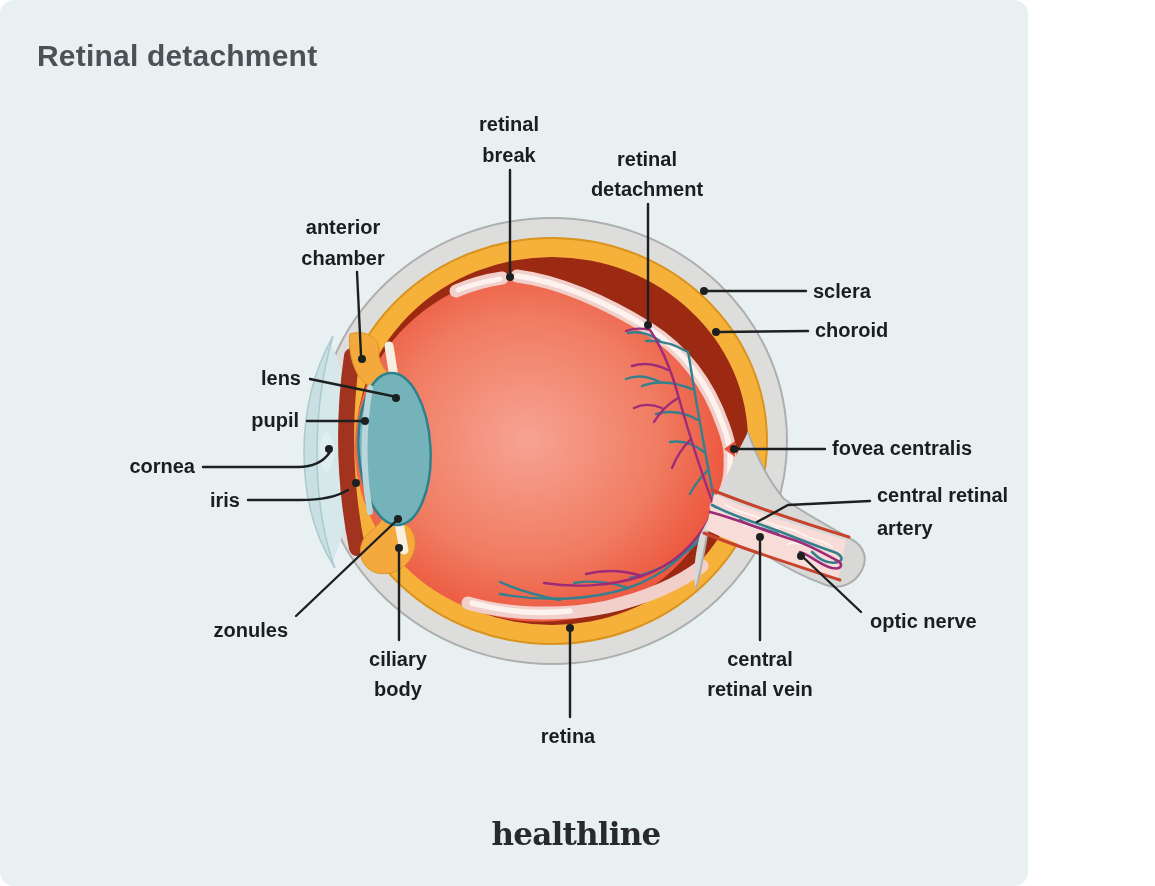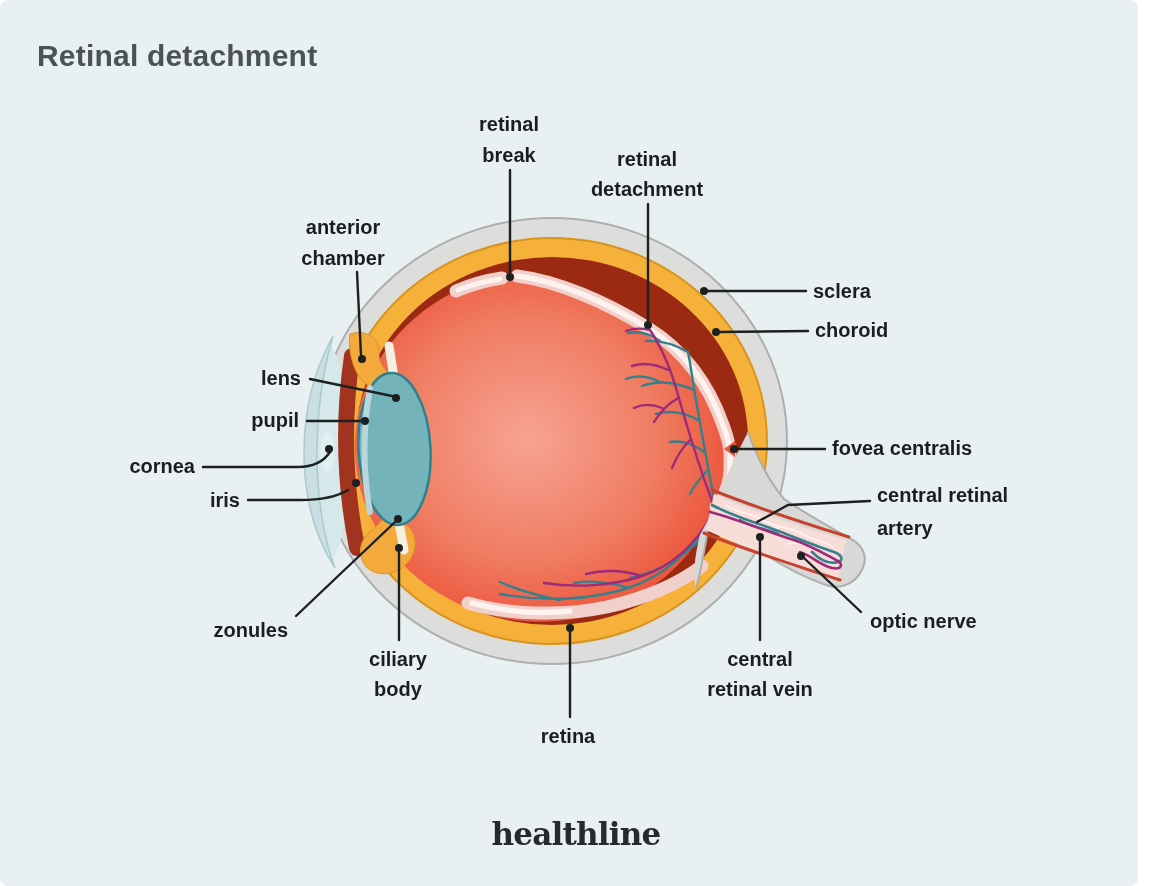"Retinal detachment" .page { border-radius: 8px -> 14px; width: 1138px -> 1028px }
